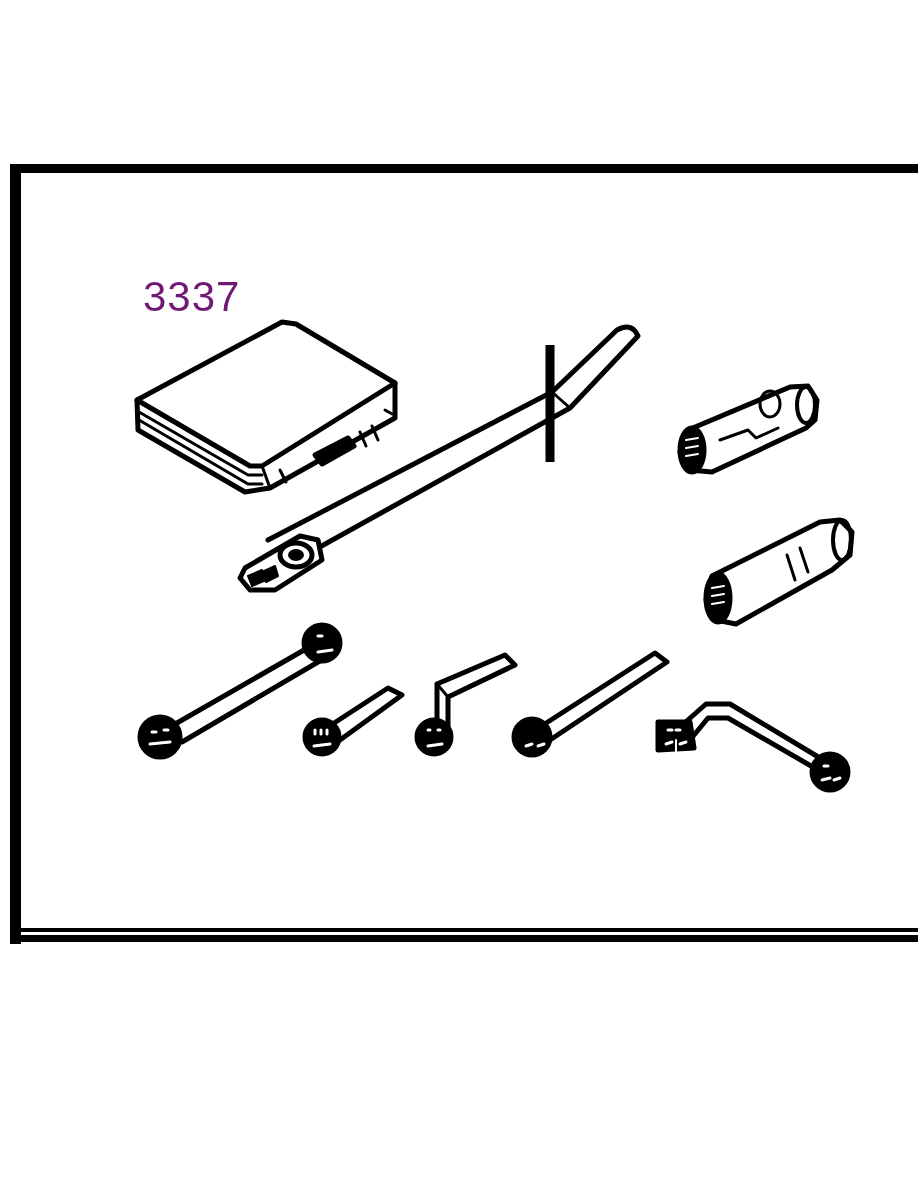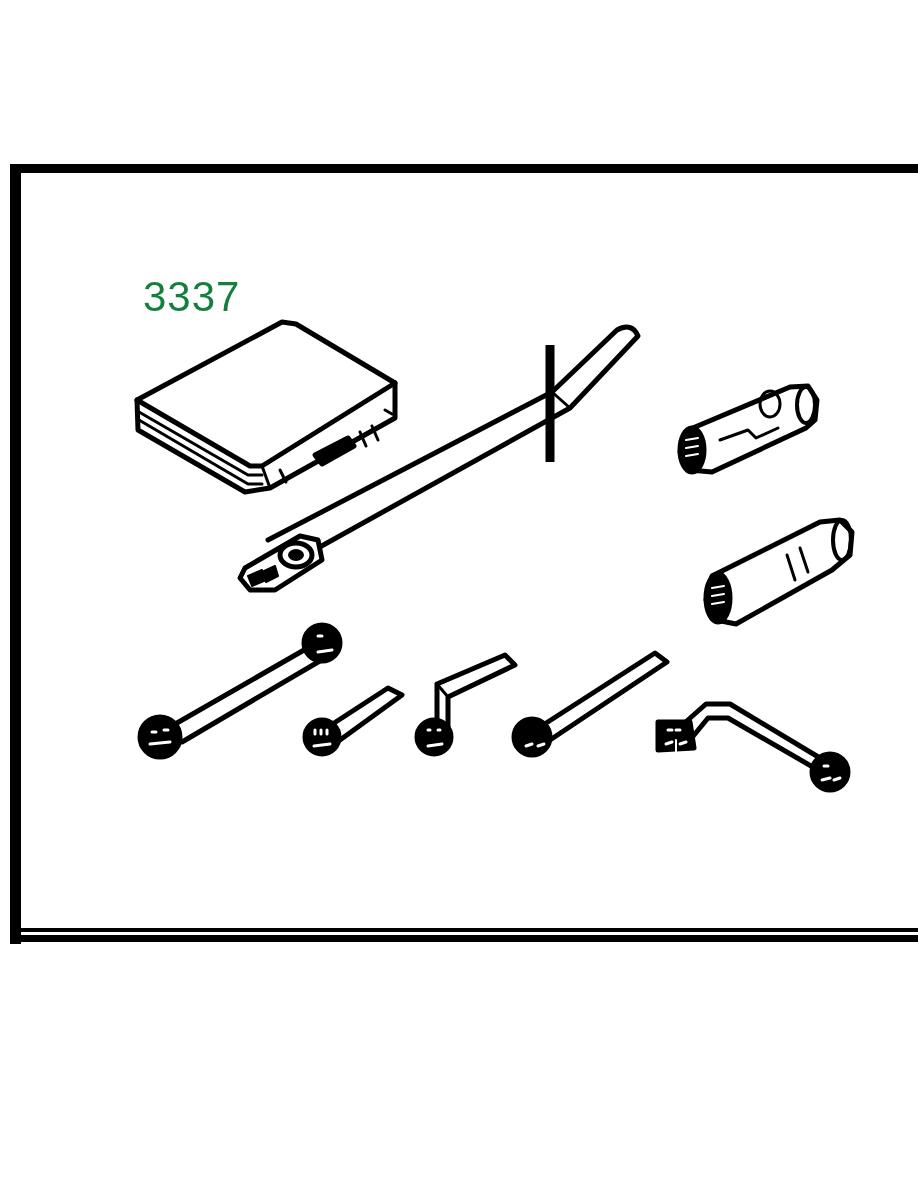"3337" .part-number { color: #15803d -> #701a75 }
